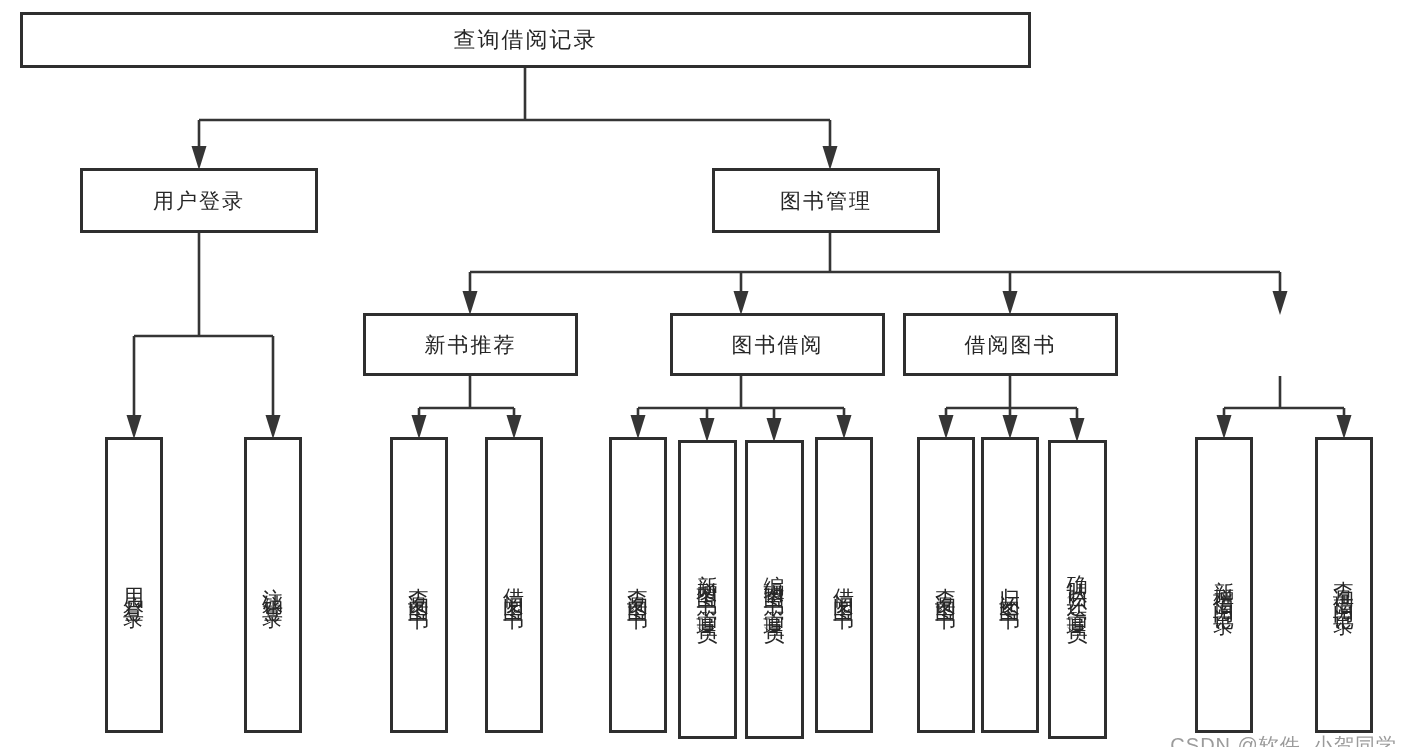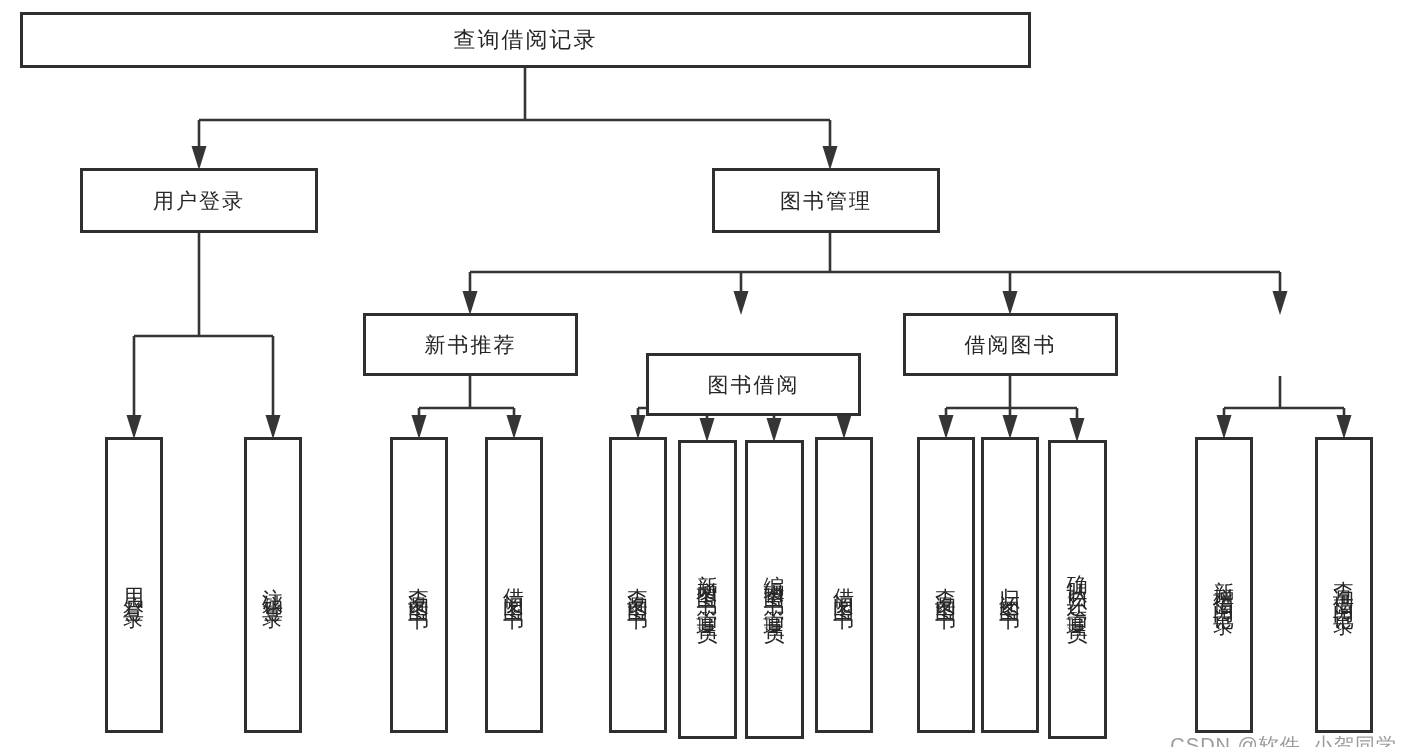"图书借阅" .l3b { left: 646px -> 670px; margin-top: 40px -> none }
